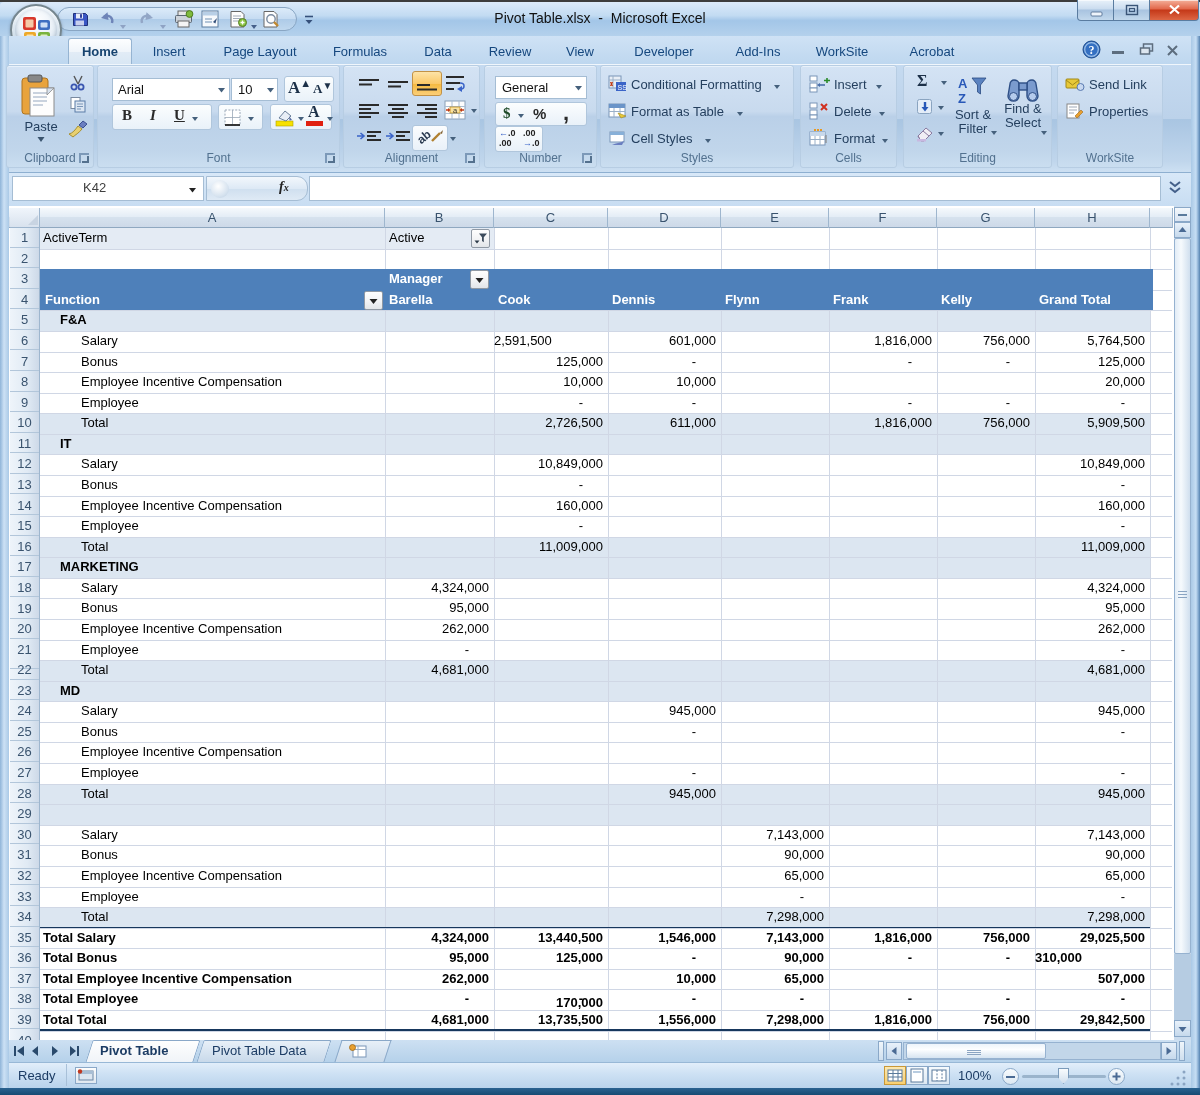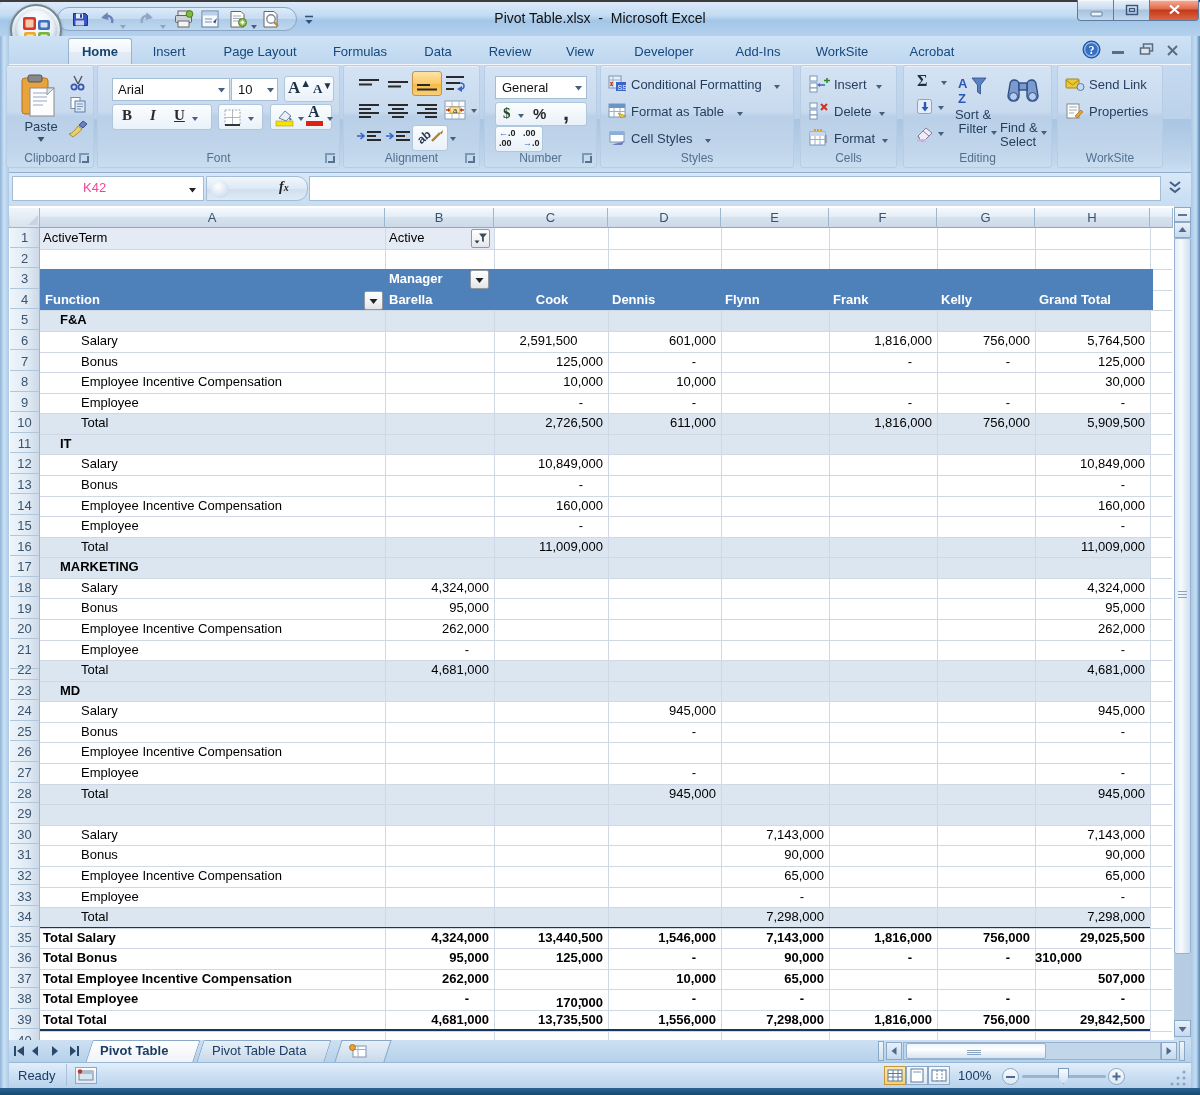"Find &" div.rtext { text-align: none -> center; top: 55px -> 36px }
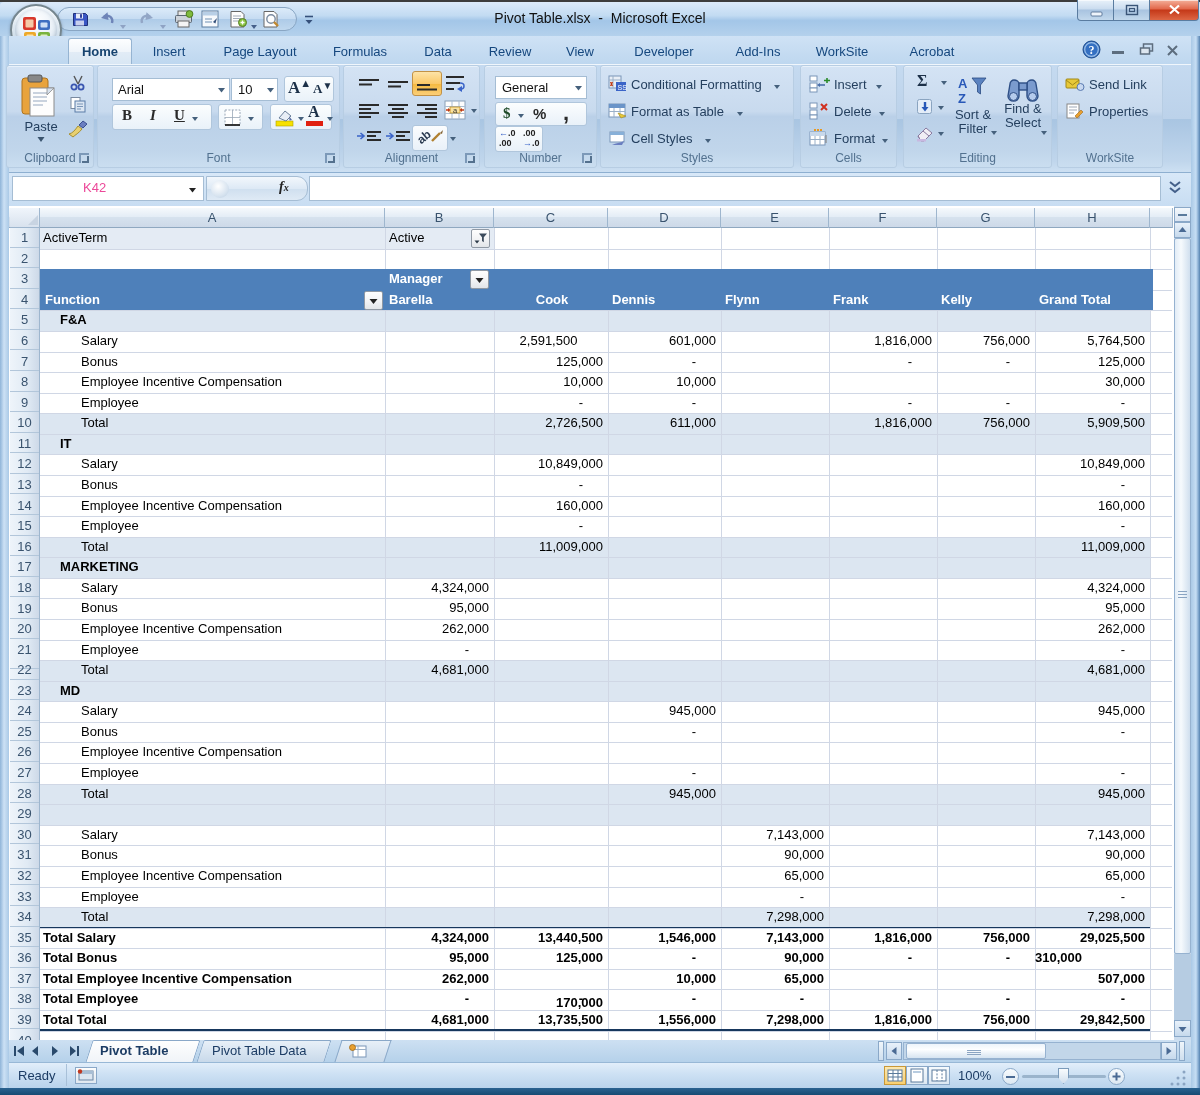"K42" #namebox { color: #ec4899 -> #404040 }
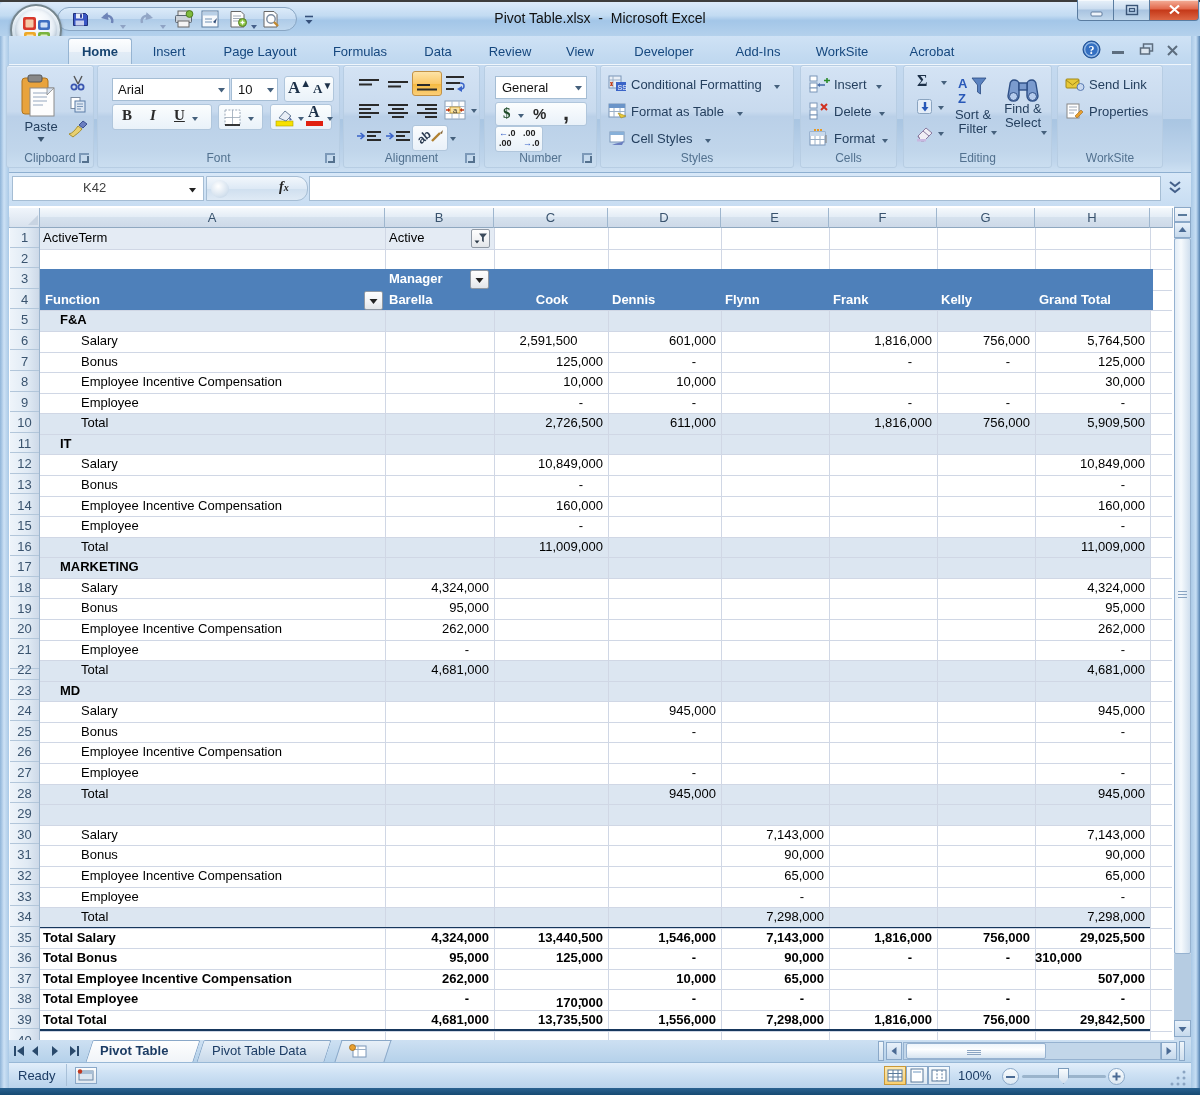"Cook" div.ct { text-align: center -> left }
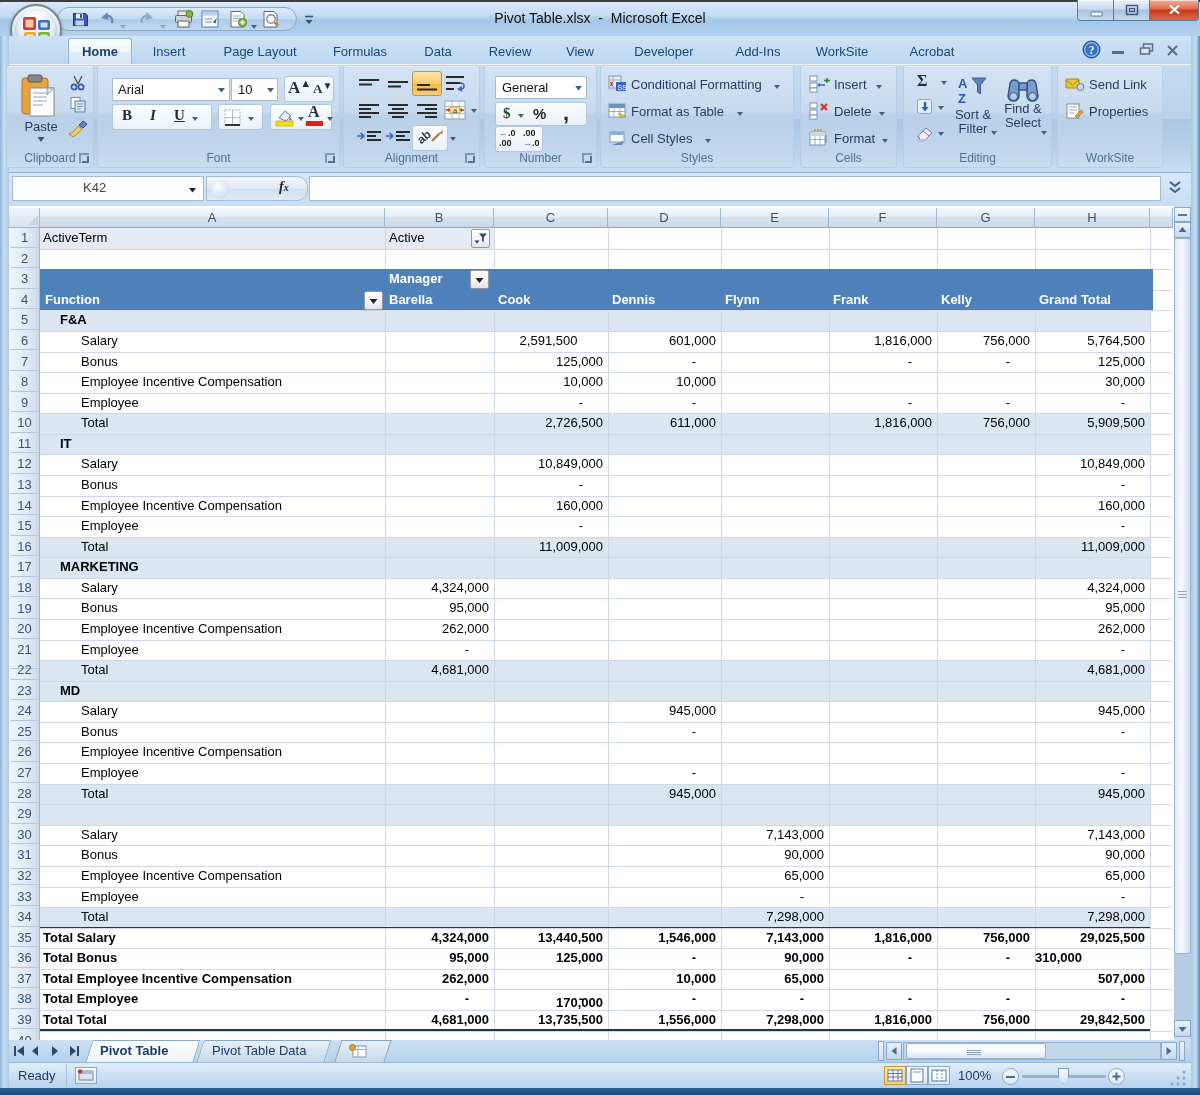"2,591,500" div.ct { text-align: center -> left }
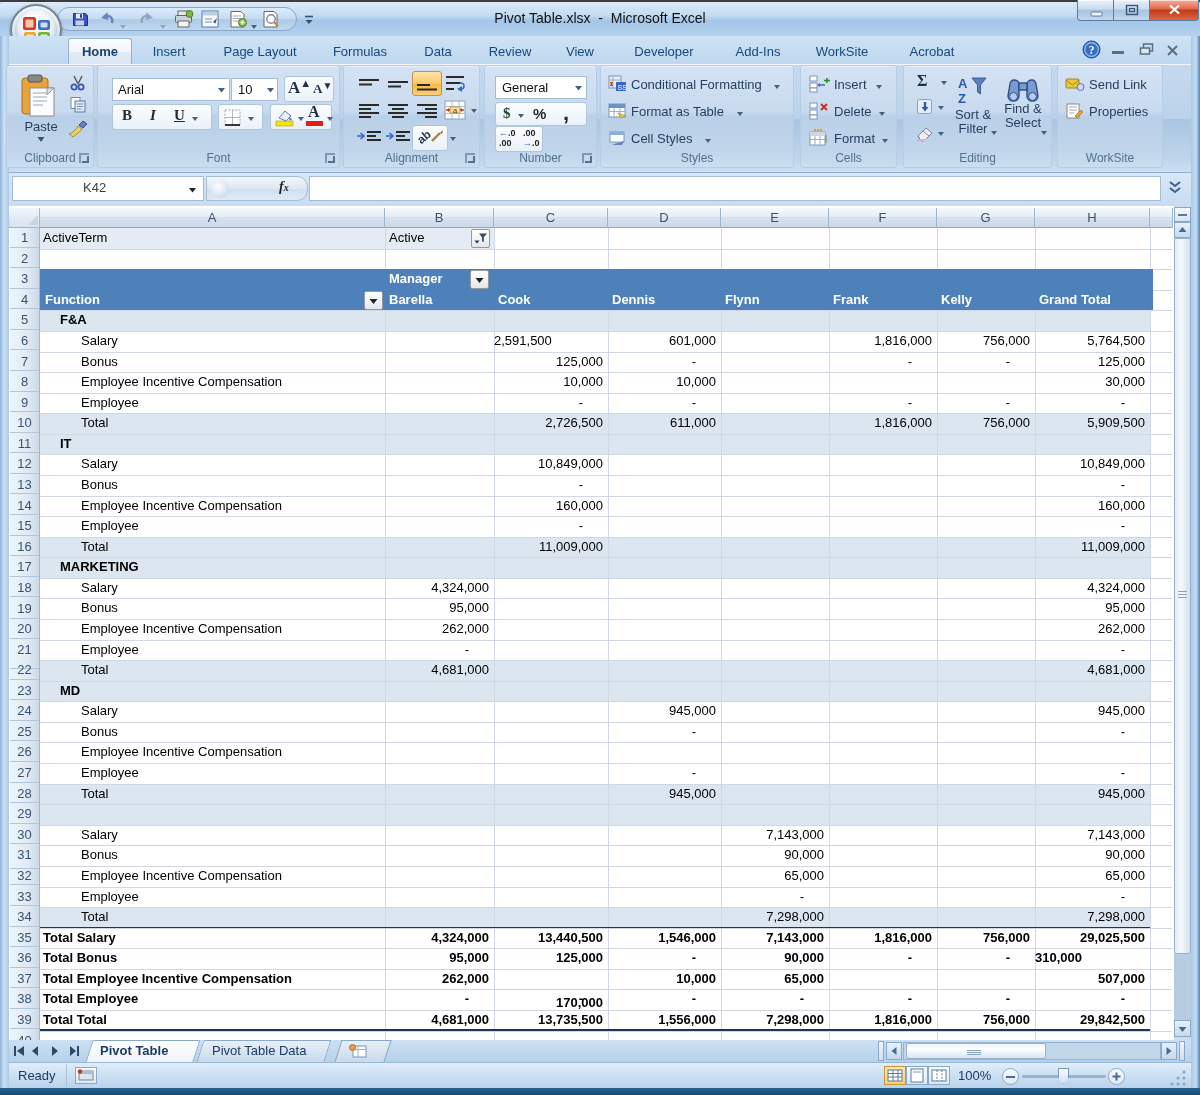"30,000" div.ct { text: 30,000 -> 20,000 }
